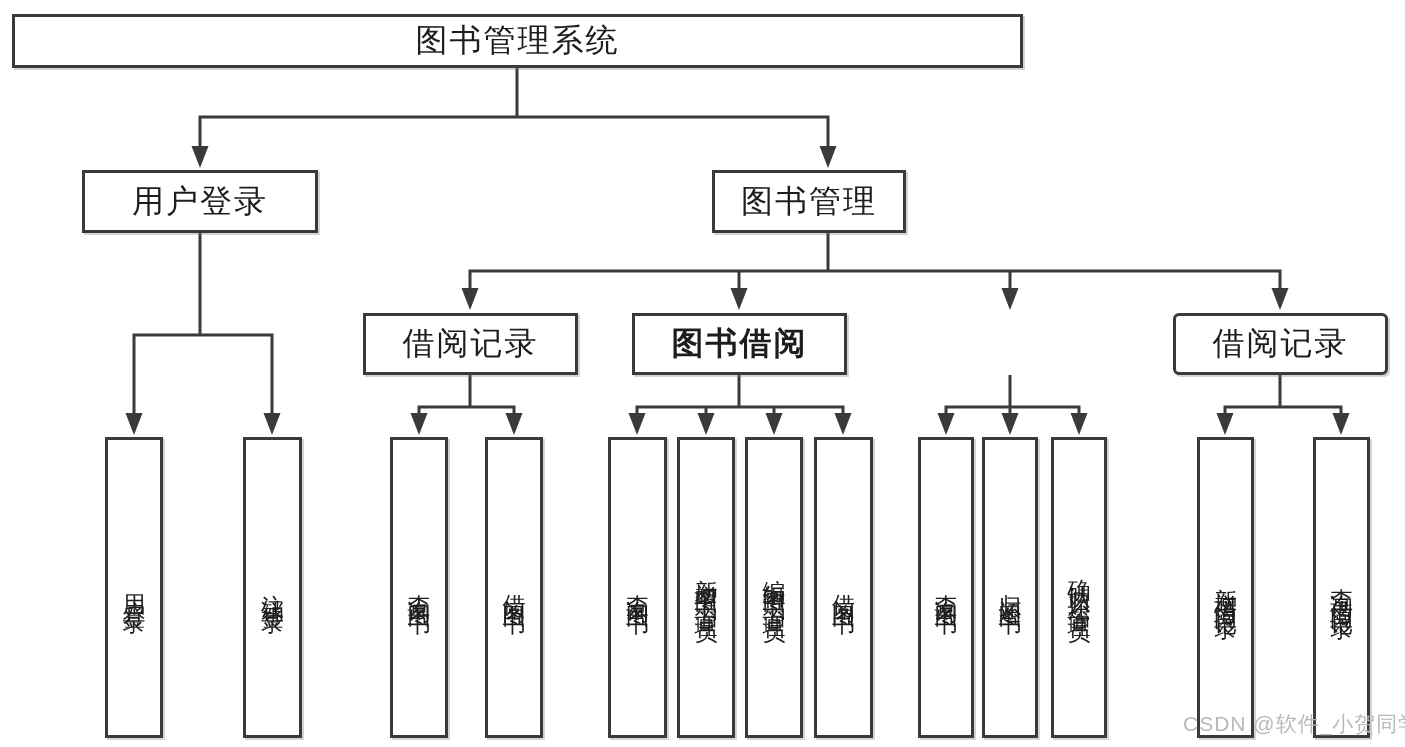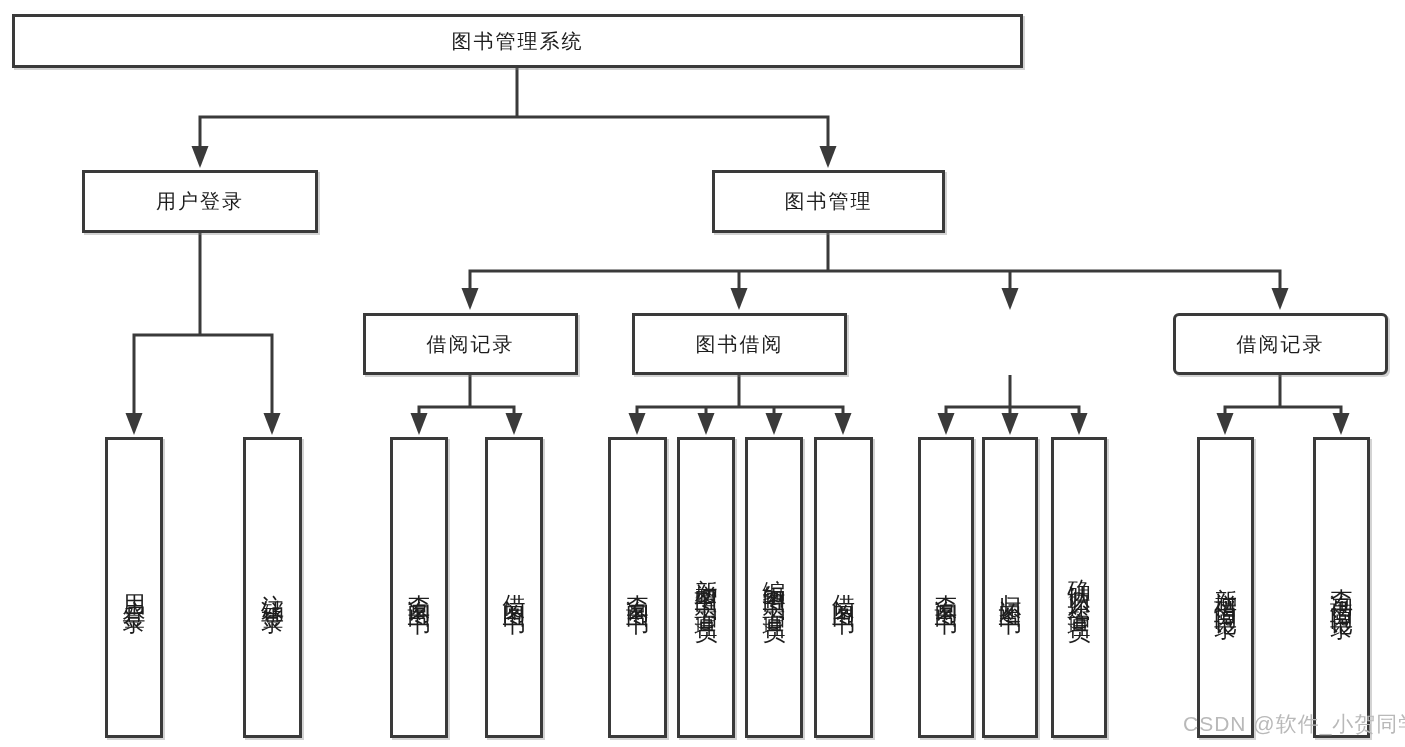"图书管理系统" .node span { font-size: 20px -> 32px }
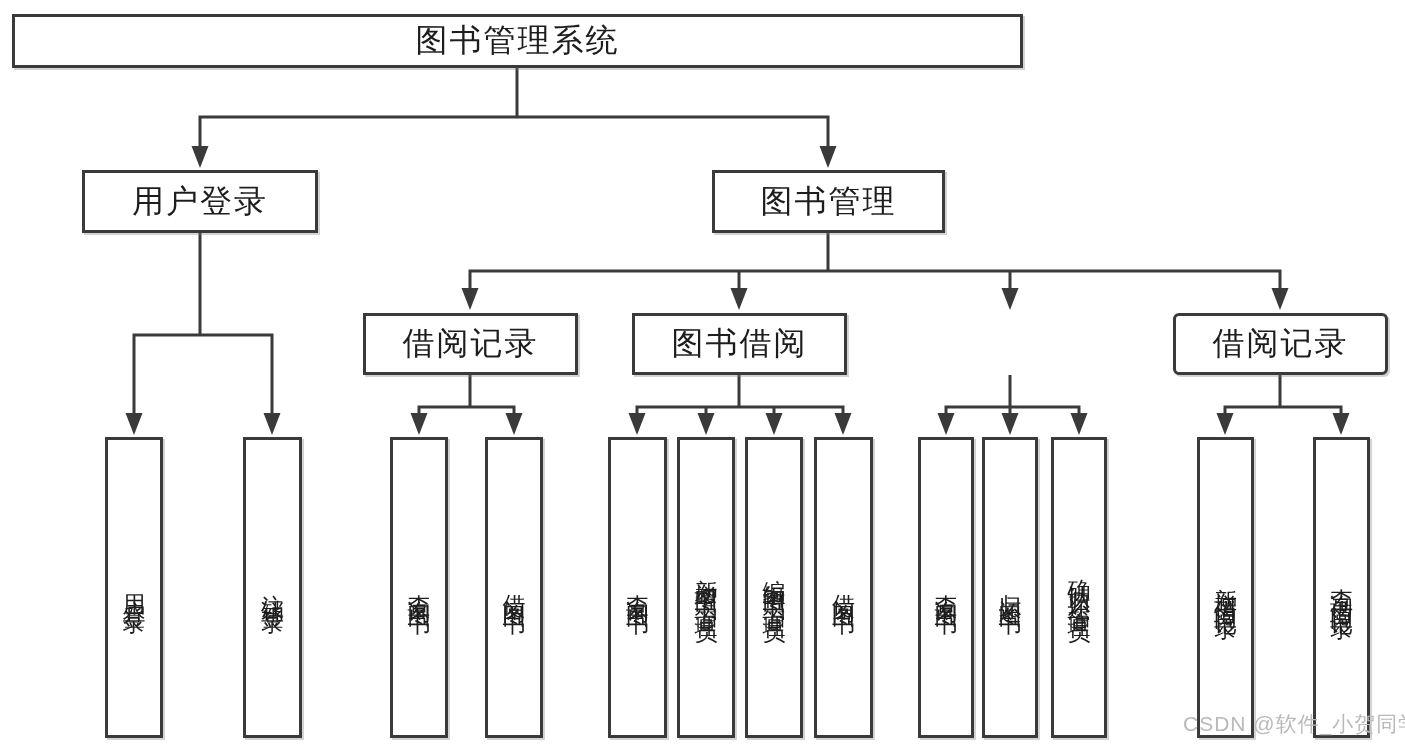"图书管理" div.node { width: 233px -> 194px }
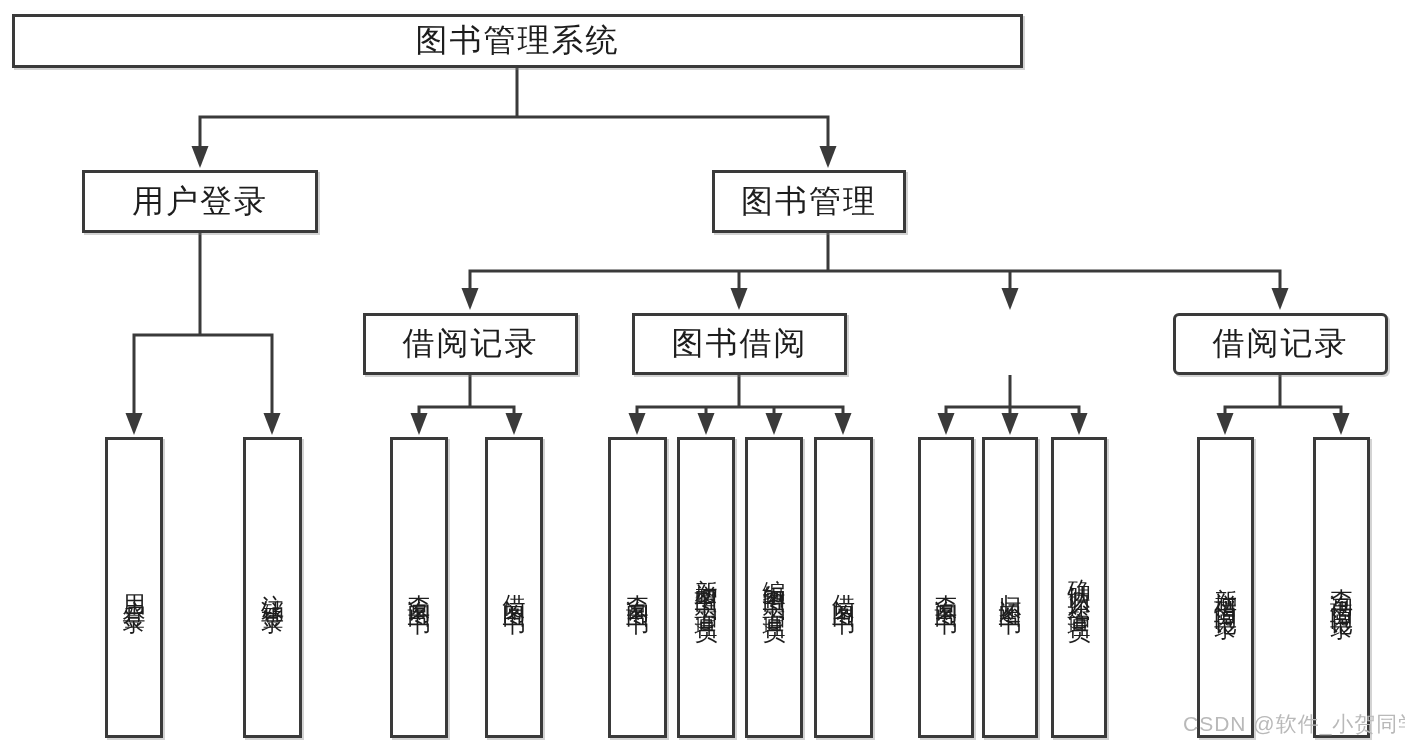"图书借阅" div.node { font-weight: none -> bold }
